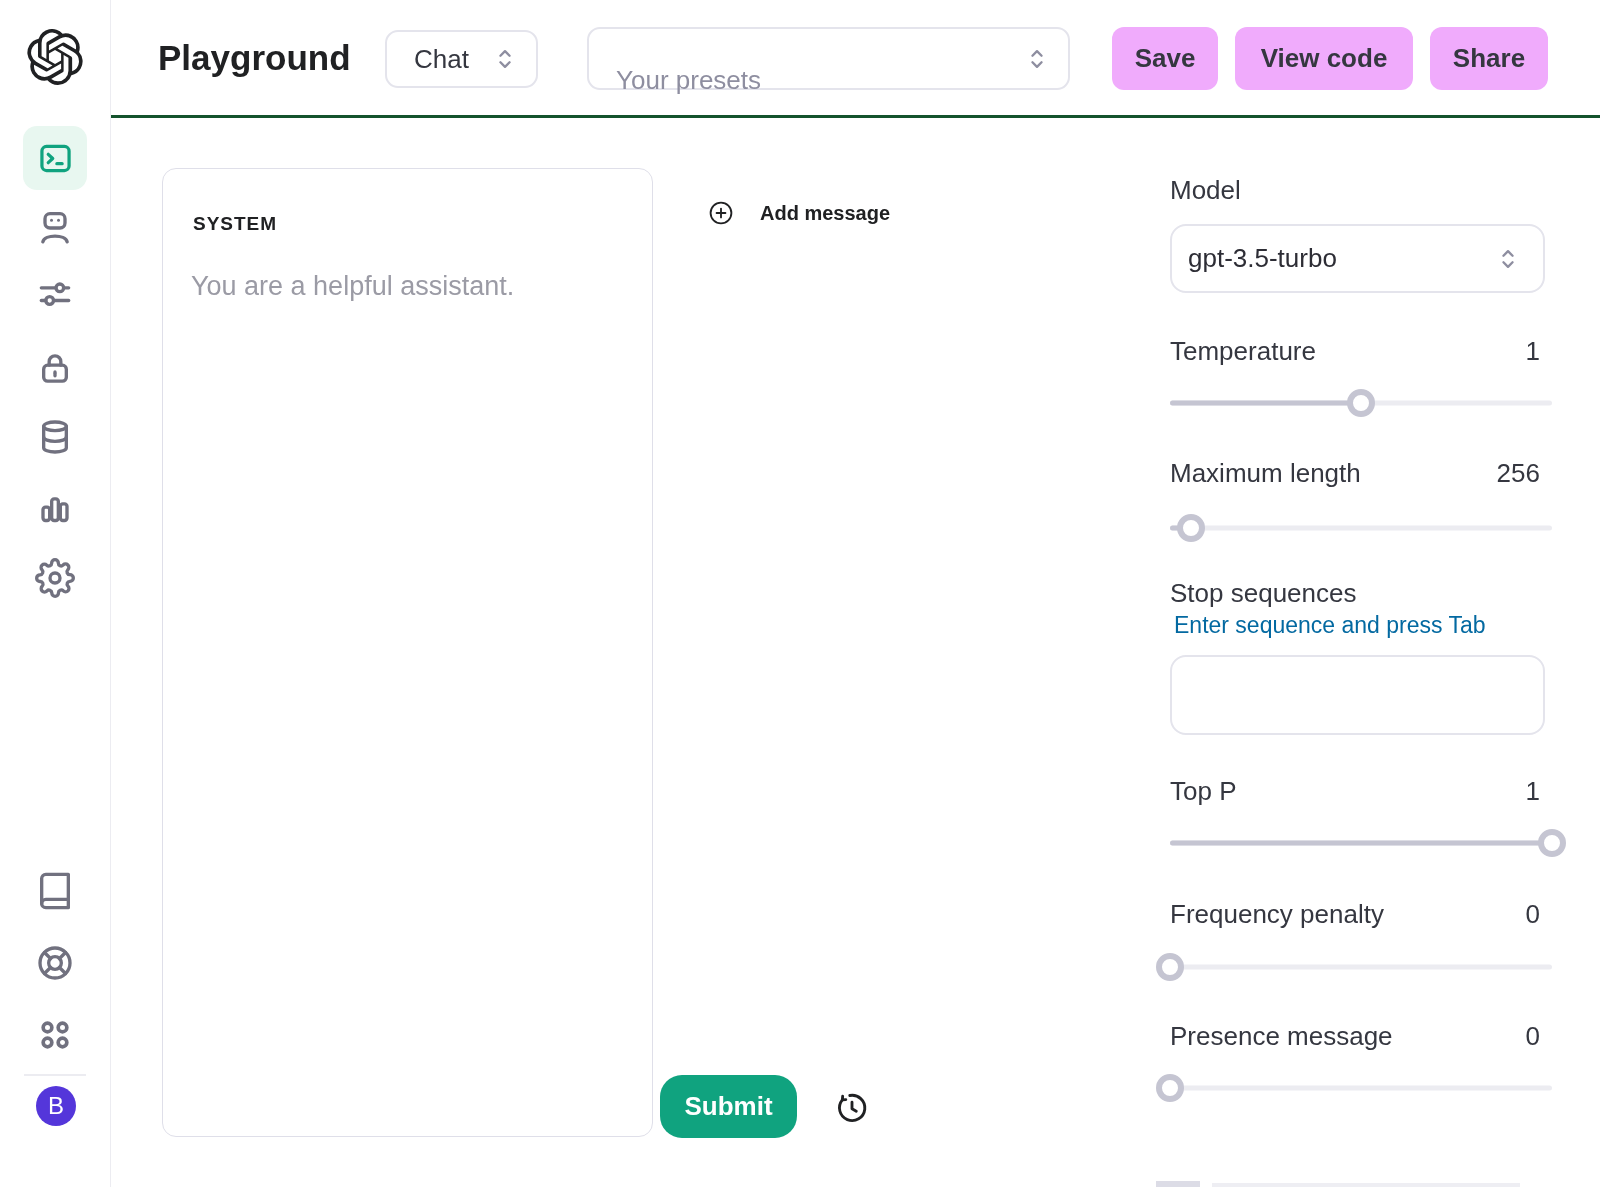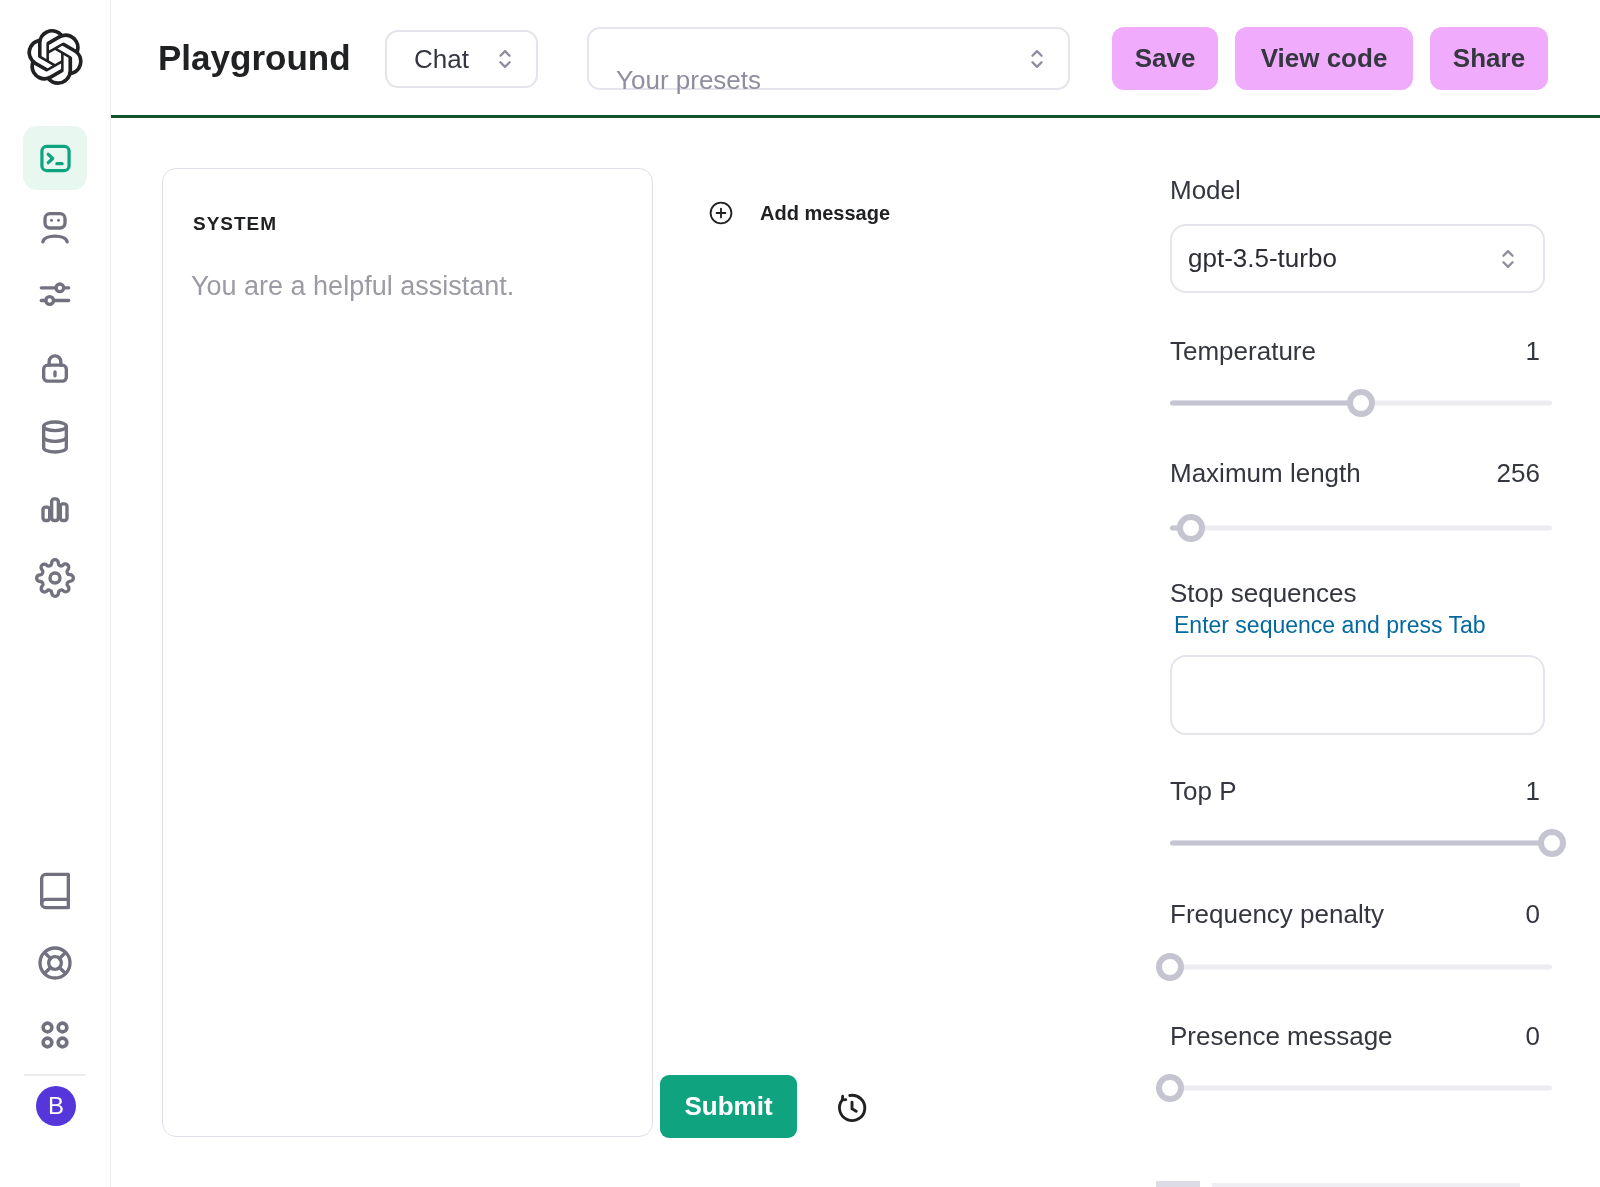"Submit" .submit-btn { border-radius: 9px -> 22px }
